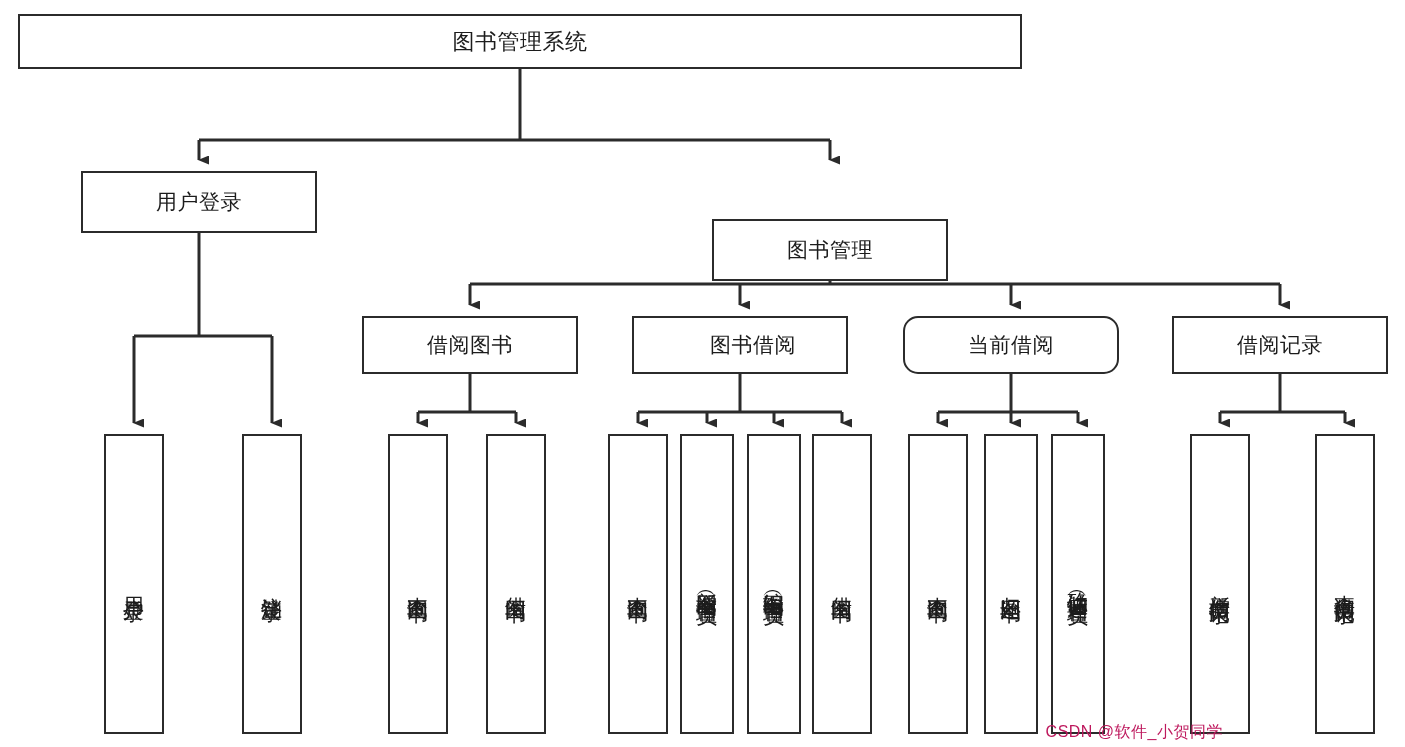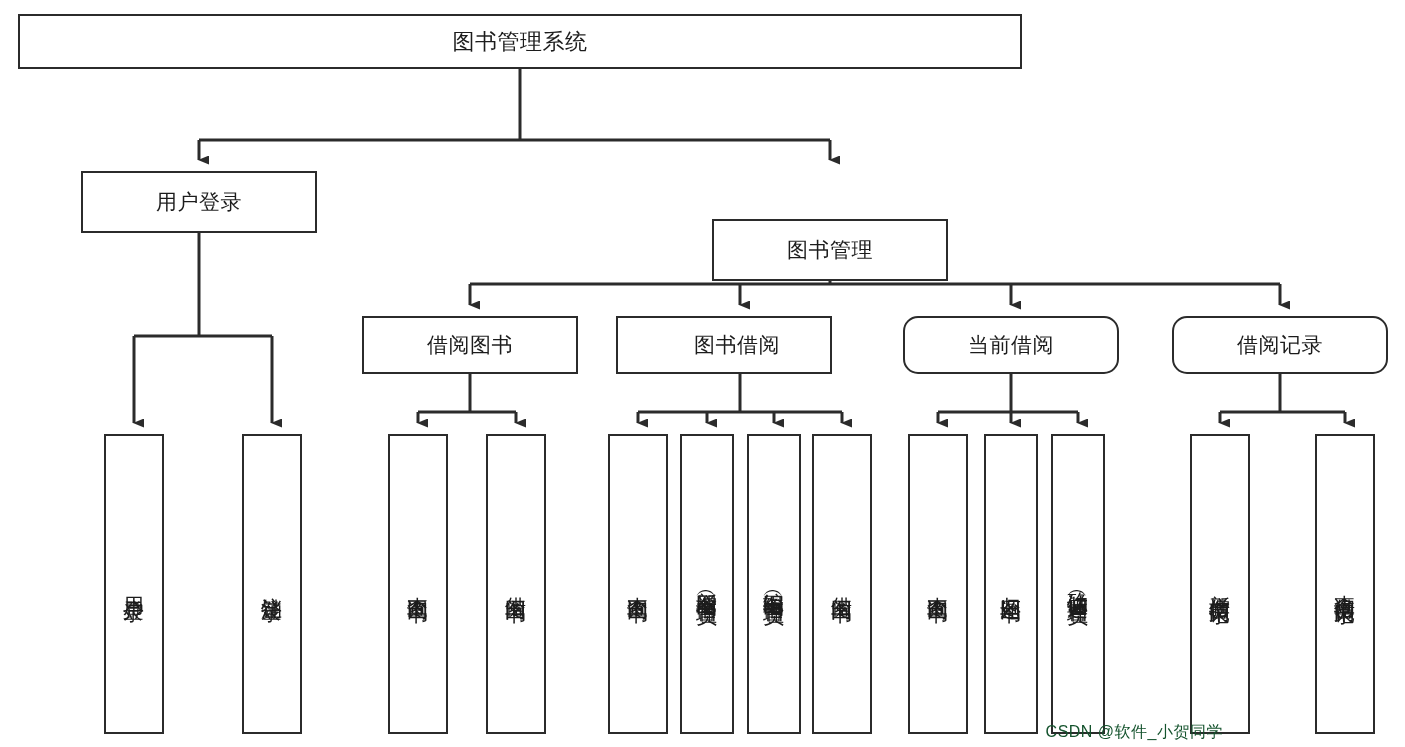"图书借阅" div.node { left: 616px -> 632px }
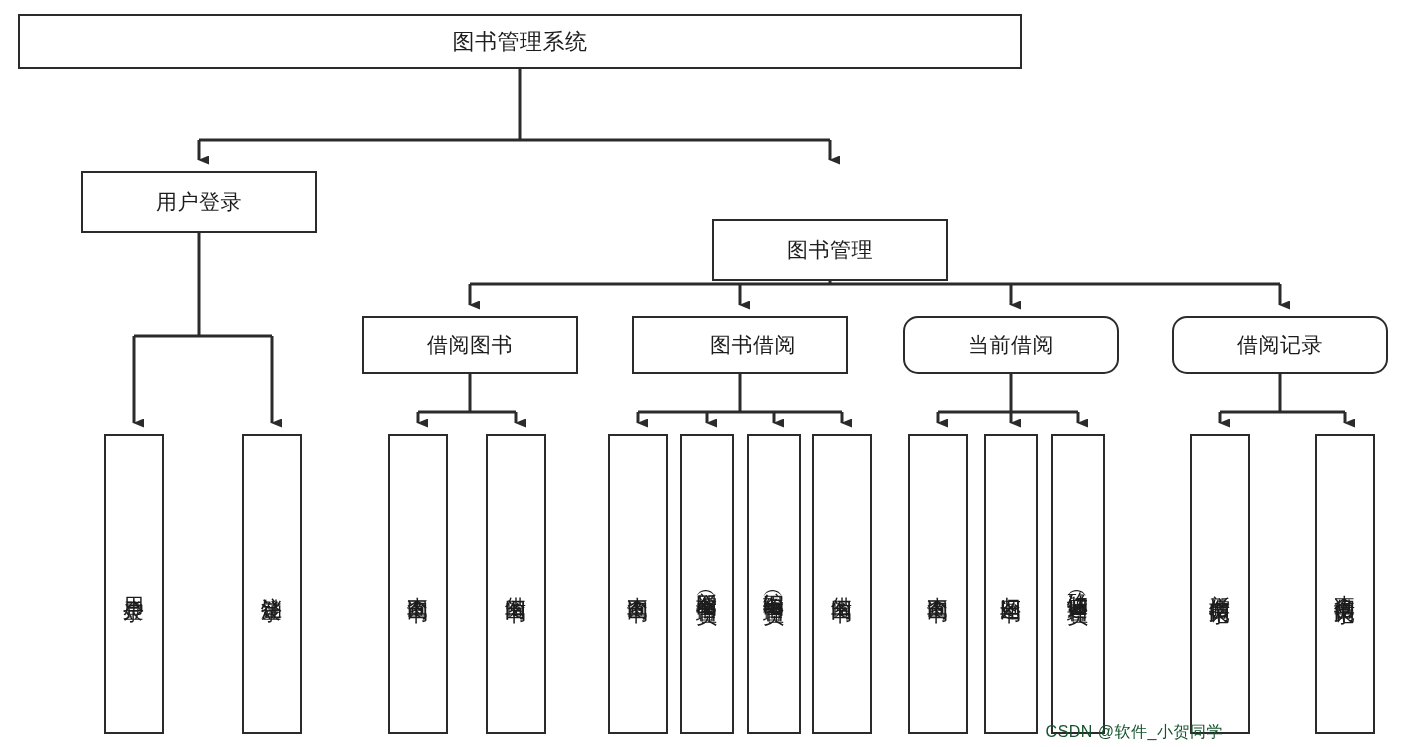"借阅记录" div.node { border-radius: 15px -> none }
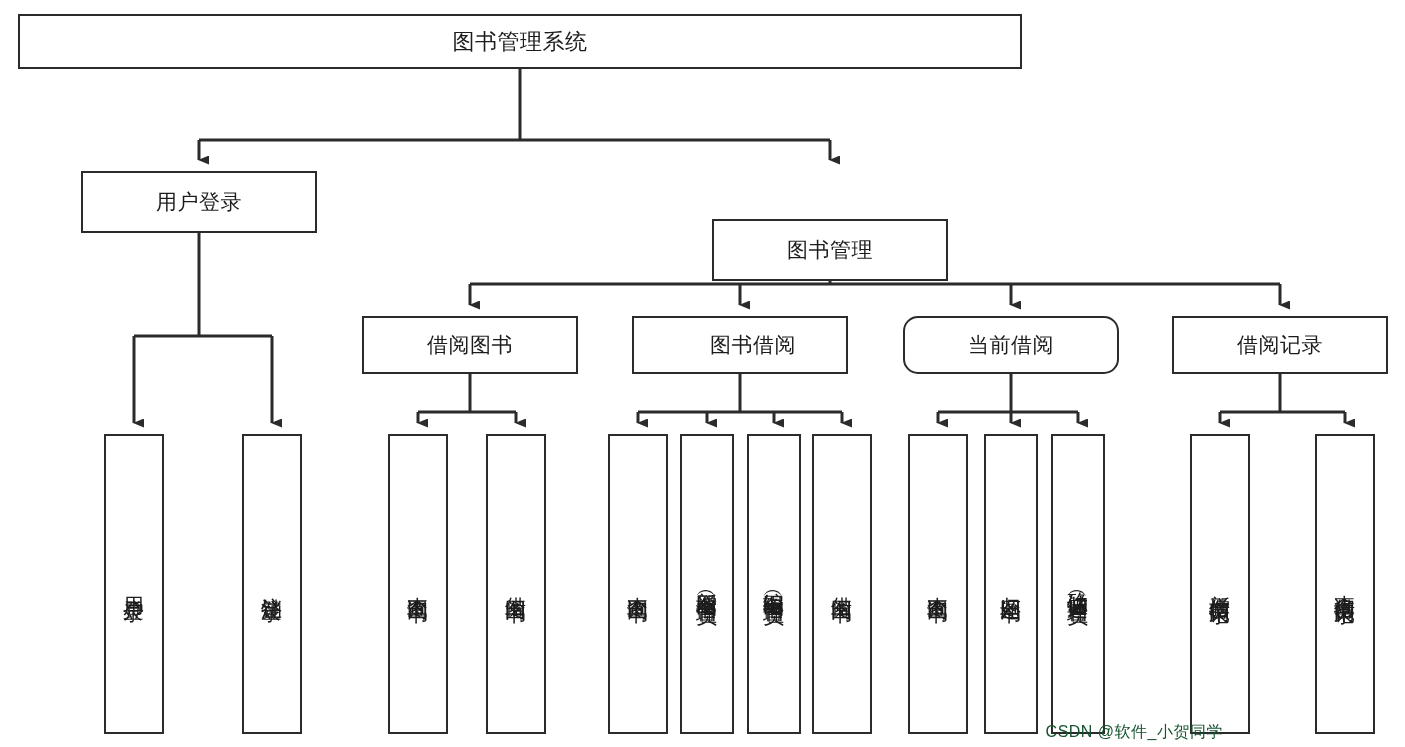"CSDN @软件_小贺同学" .watermark { color: #14532d -> #be185d }
